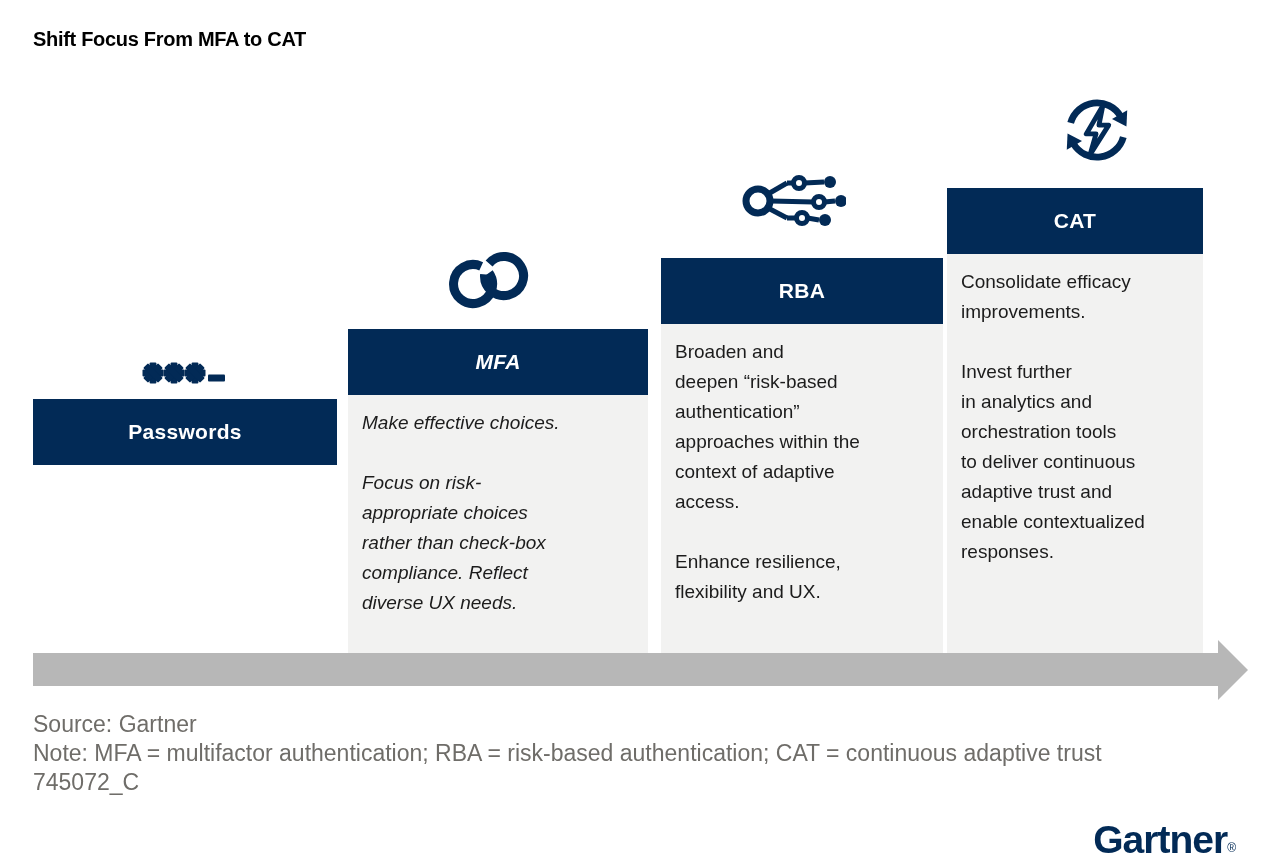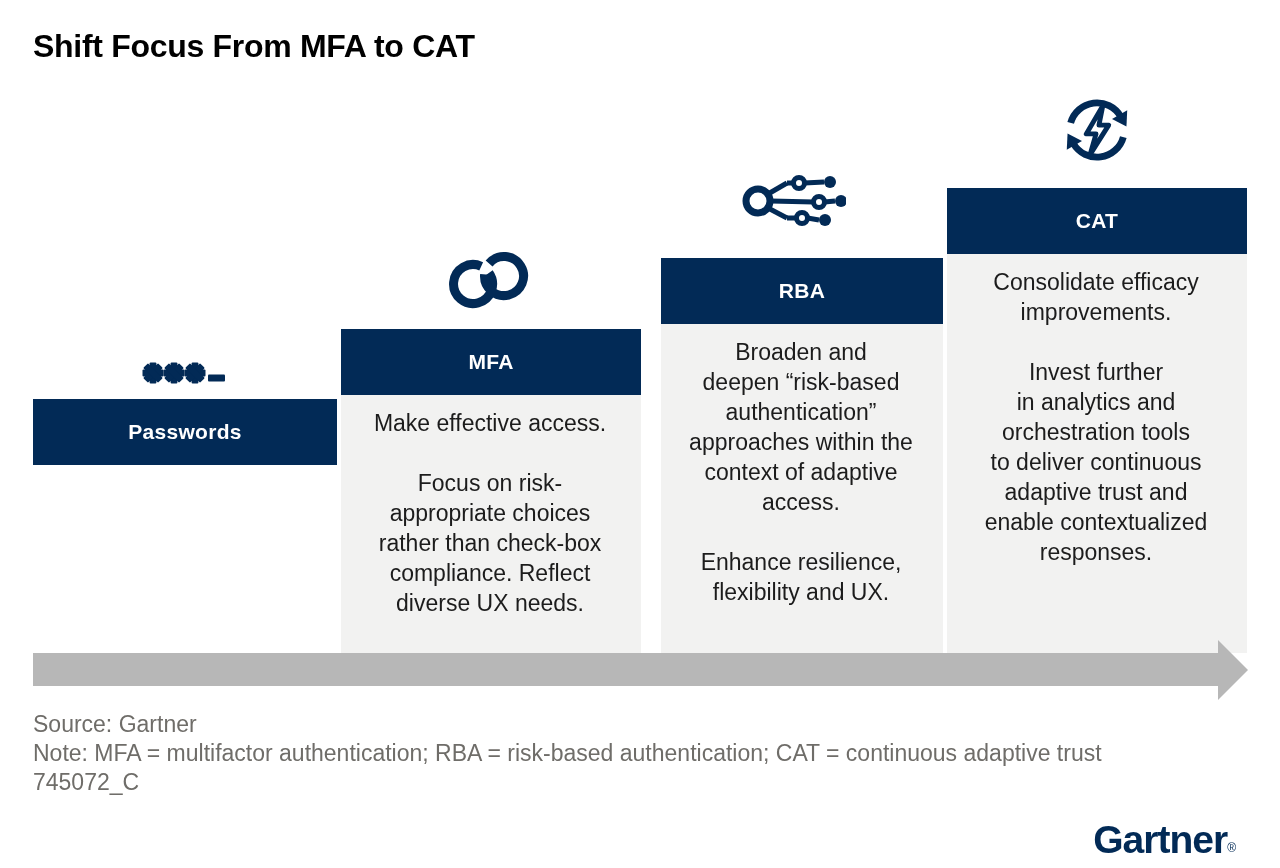"Shift Focus From MFA to" .title { font-size: 32px -> 20px }
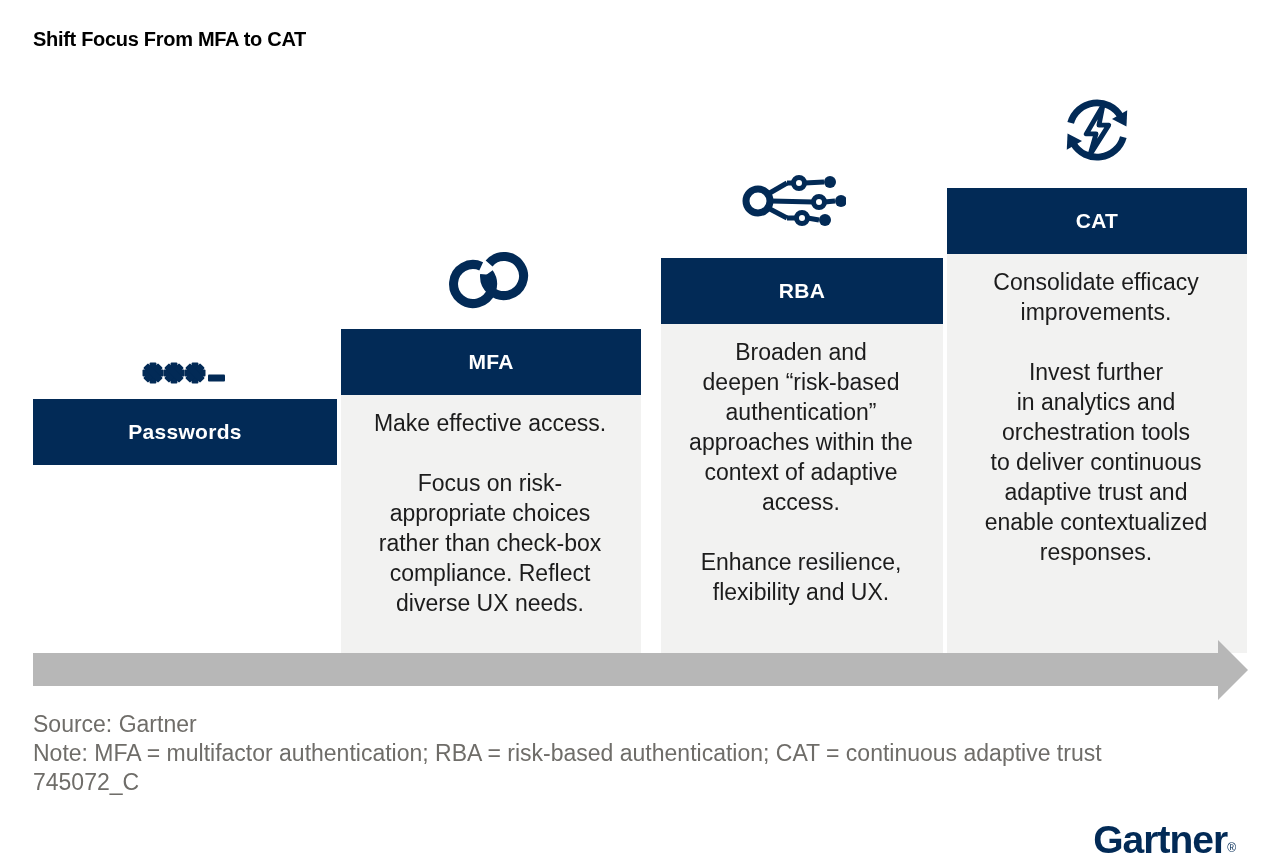"CAT" #col-cat { width: 300px -> 256px }
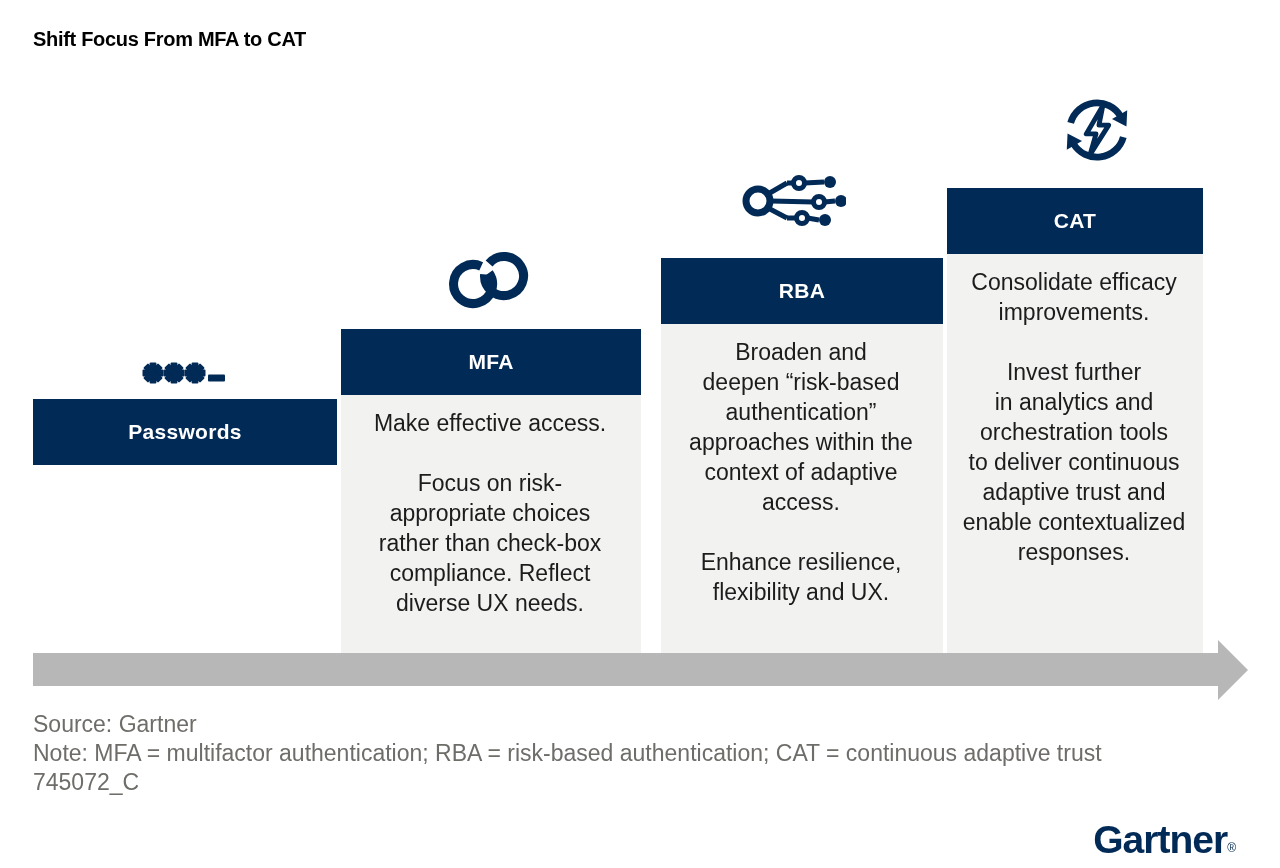"Consolidate efficacy" .col-body { font-size: 23px -> 19px; text-align: center -> none }
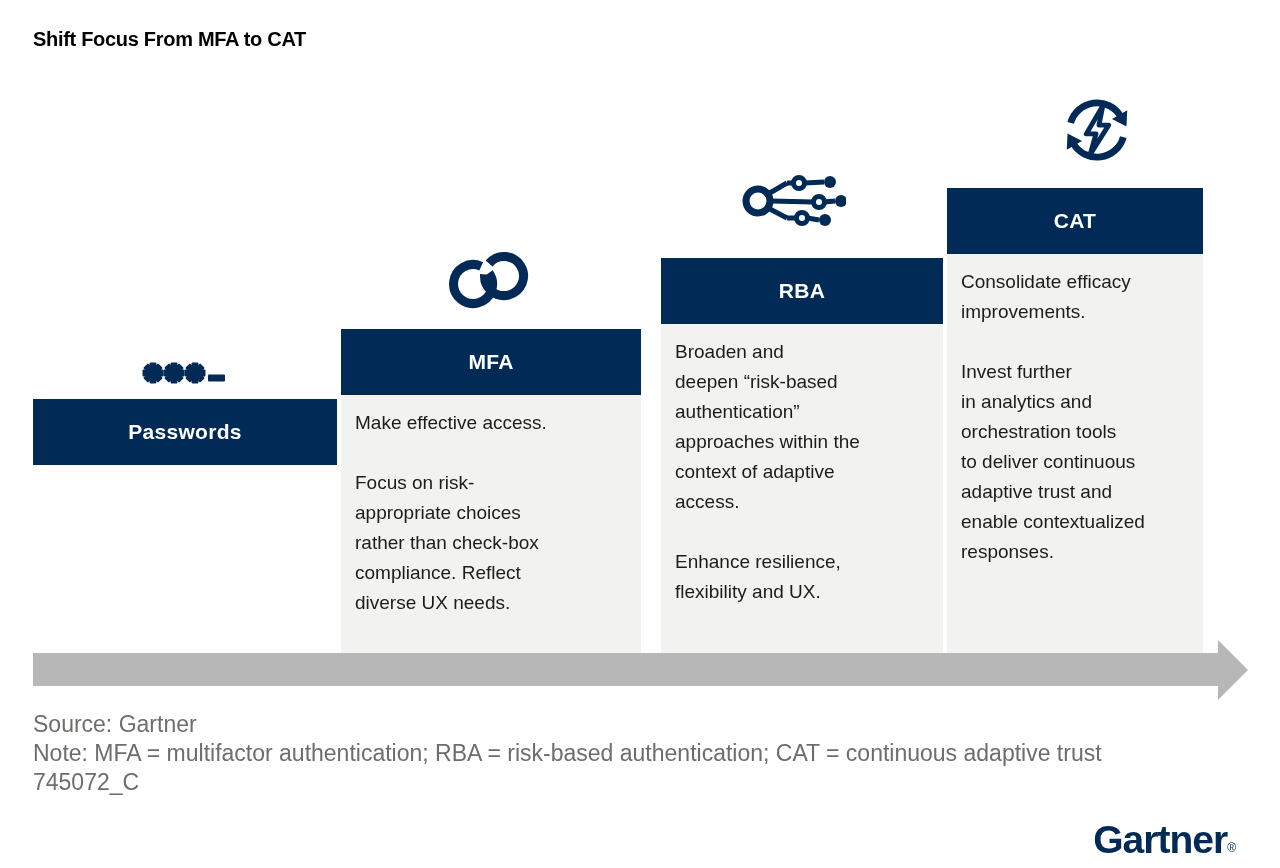"MFA" #col-mfa { font-style: none -> italic; left: 341px -> 348px }
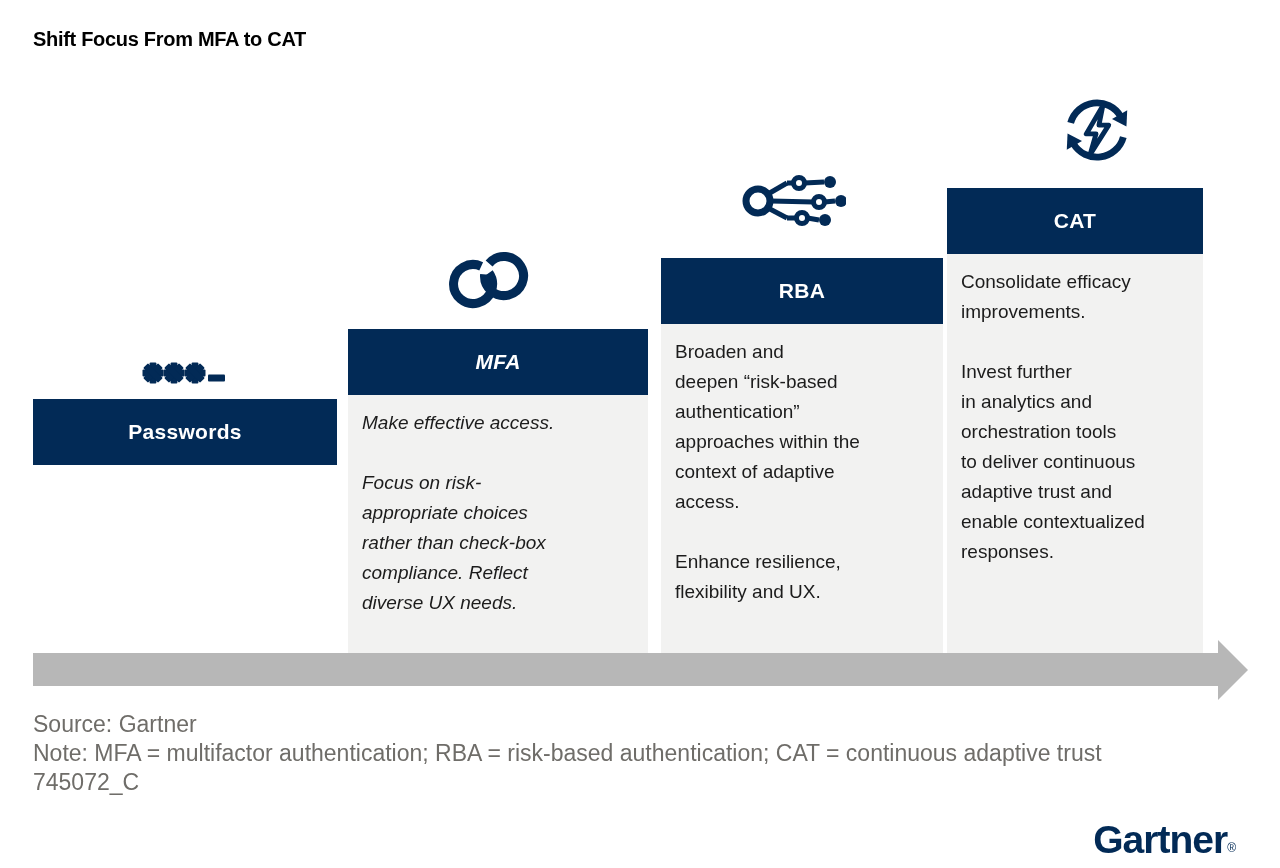"Make effective access." p { text: access -> choices }
